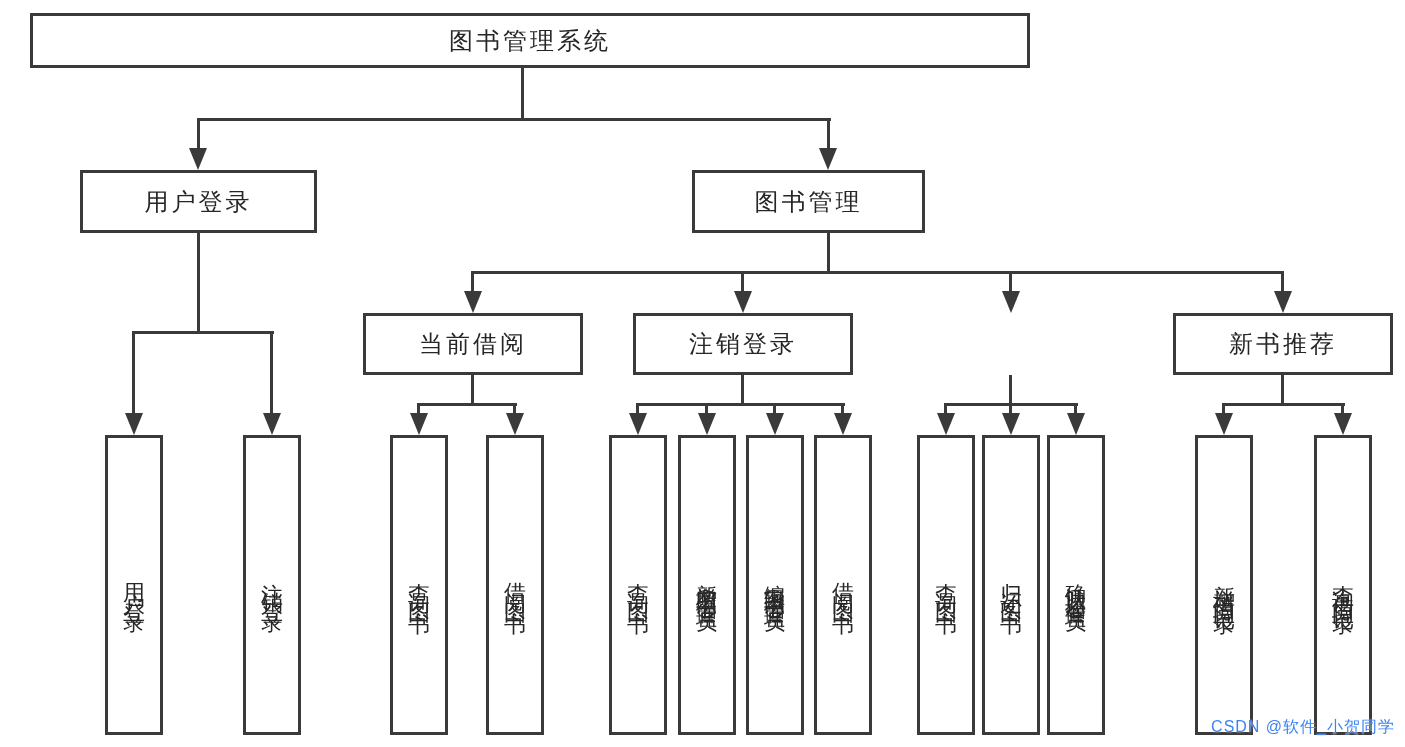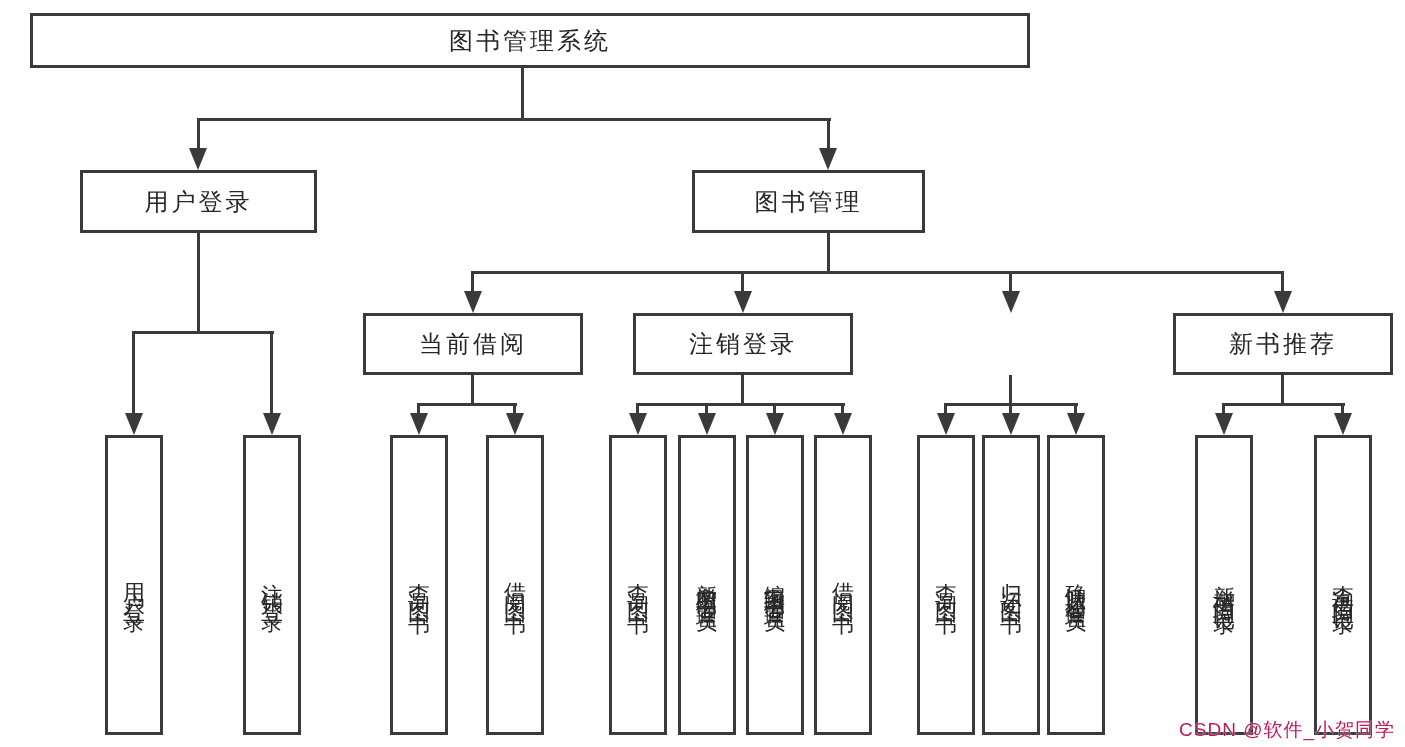"CSDN @软件_小贺同学" .watermark { color: #be185d -> #3b82f6; font-size: 19px -> 16px }
